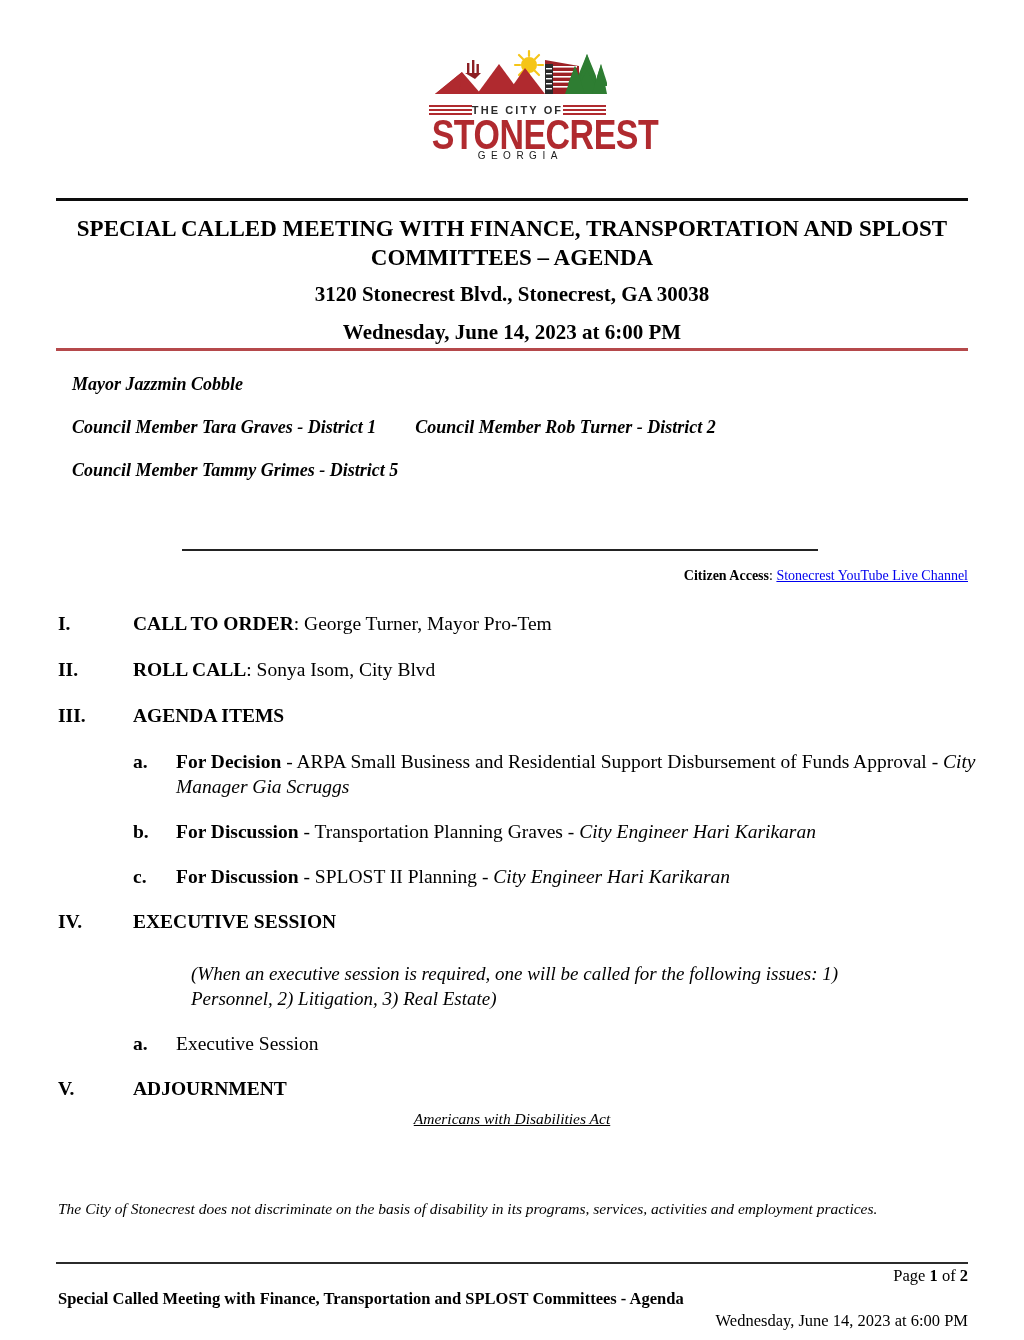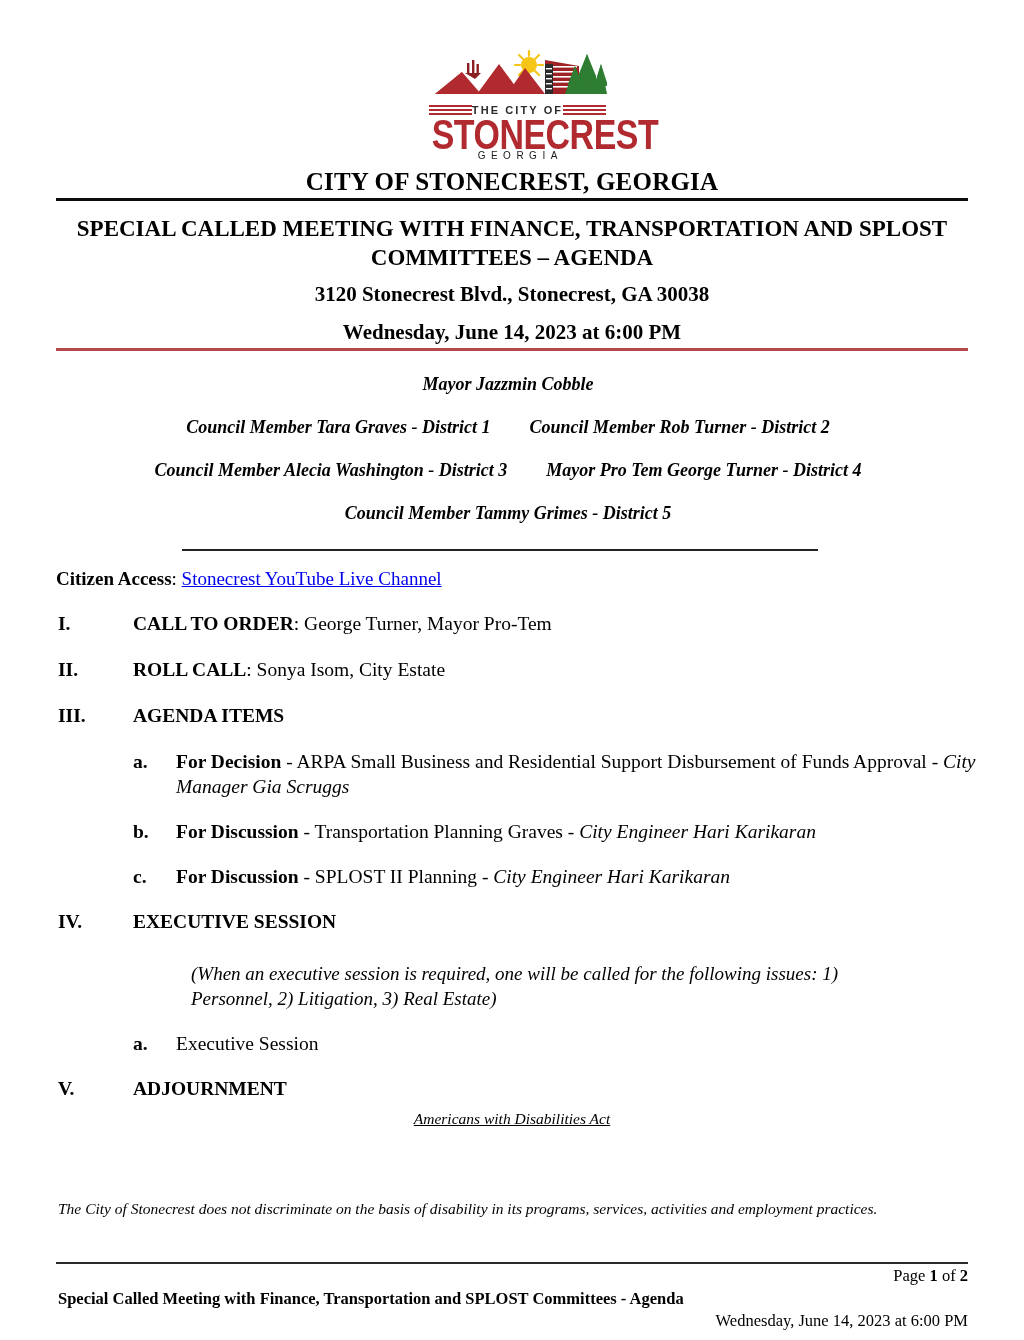"CITY OF STONECREST, GEORGIA" div.h-city { html: <div>CITY OF STONECREST, GEORGIA</div> -> none }
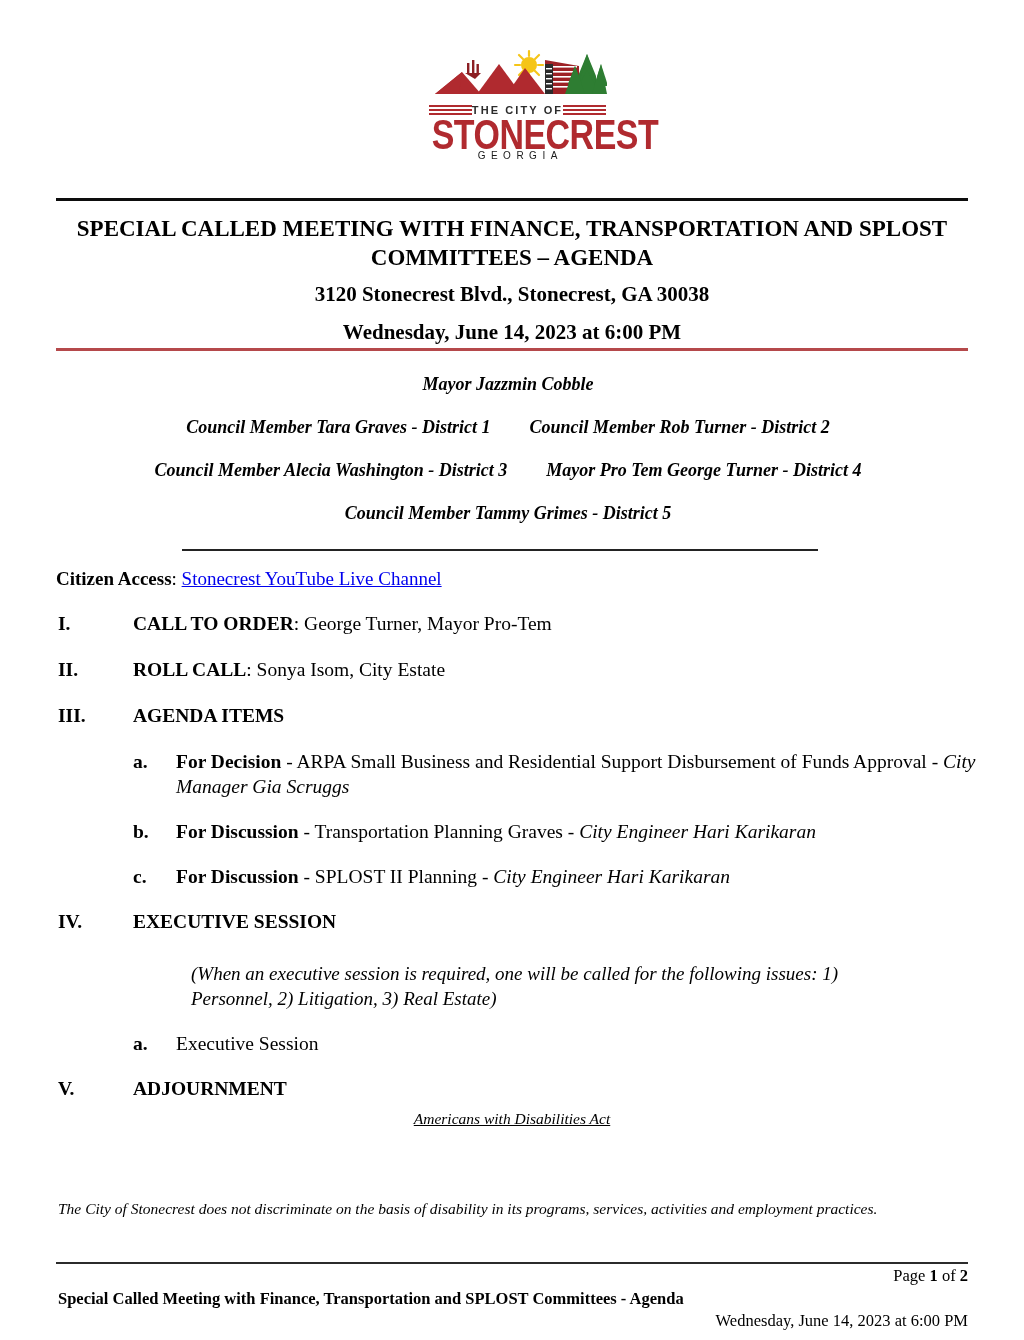"Mayor Jazzmin Cobble" .officials { left: 52px -> 72px; text-align: center -> none }
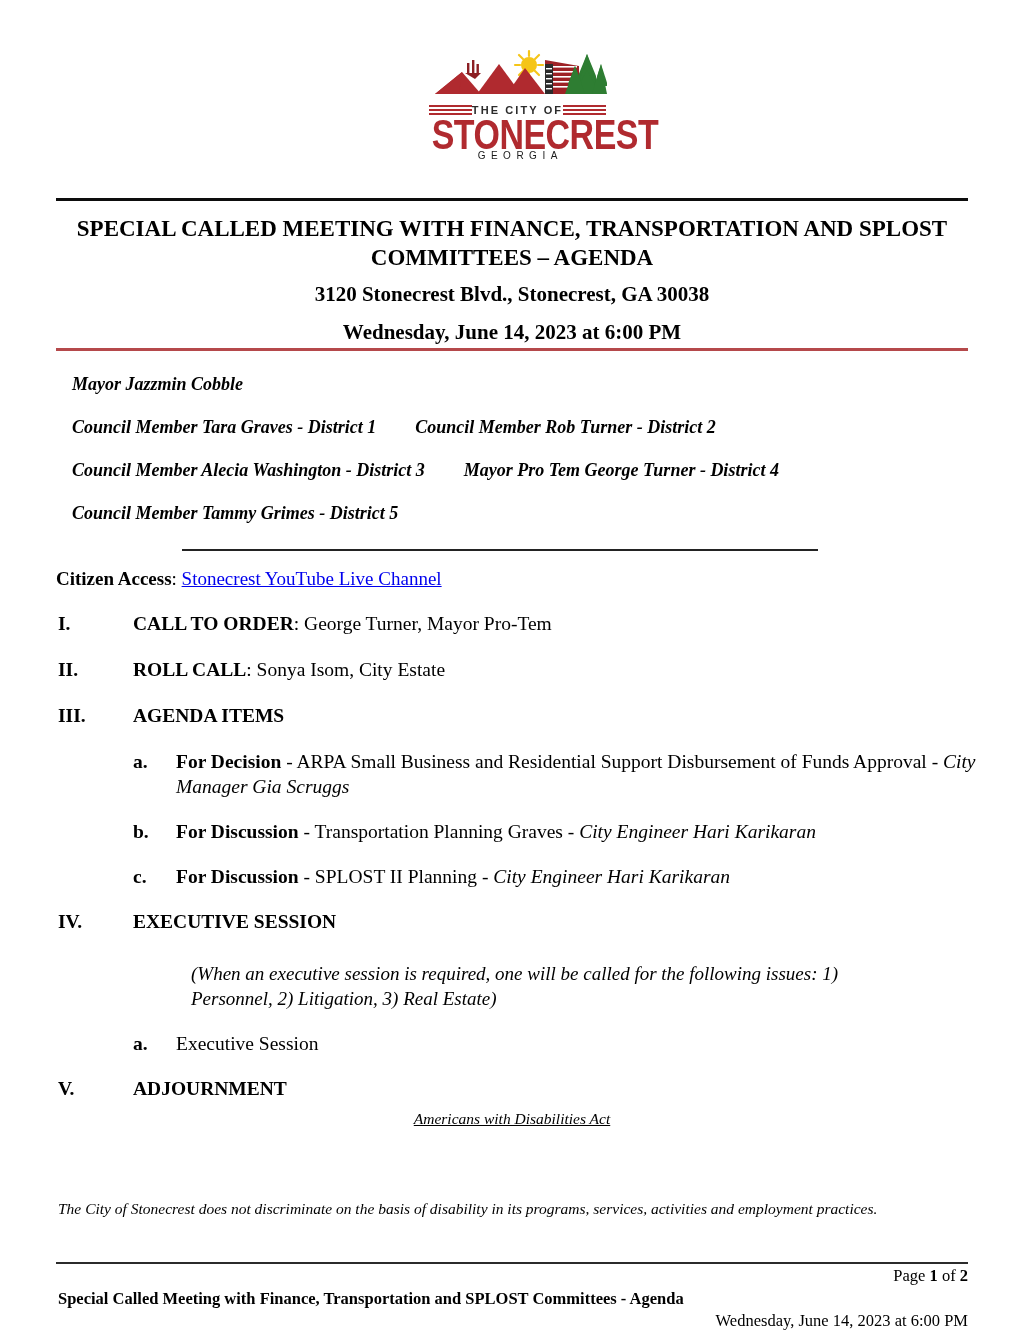"Council Member Alecia Washington -" div.official-row { html: <div> <span>Council Member Alecia Washington - District 3</span> <span></span> <span>Mayor Pro Tem George Turner - District 4</span> </div> -> none }
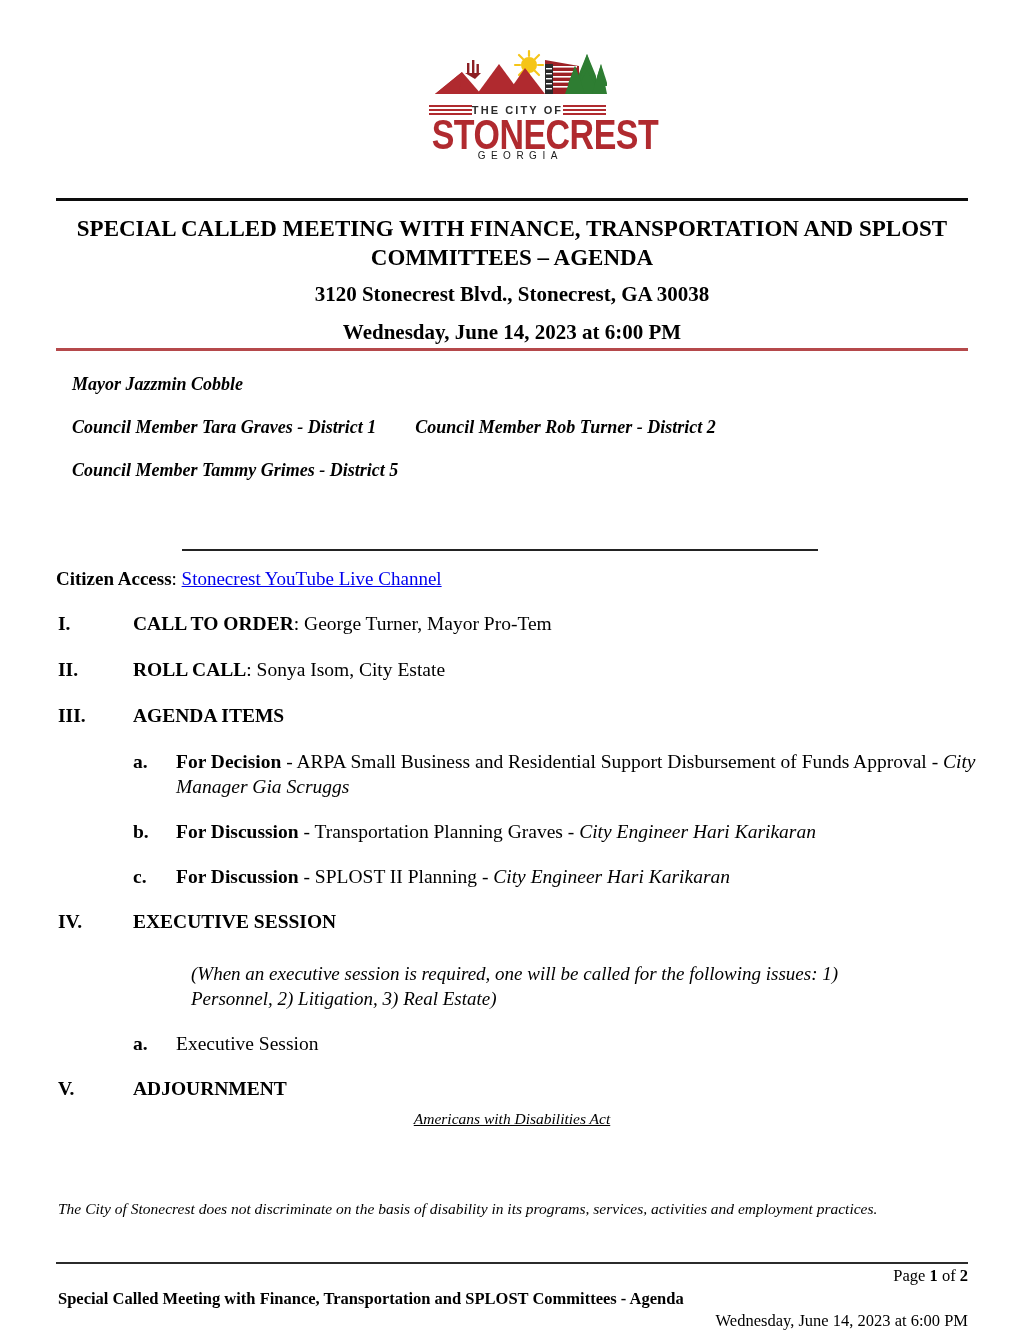"Citizen Access: Stonecrest YouTube Live" .citizen { font-size: 19px -> 14px; text-align: left -> right }
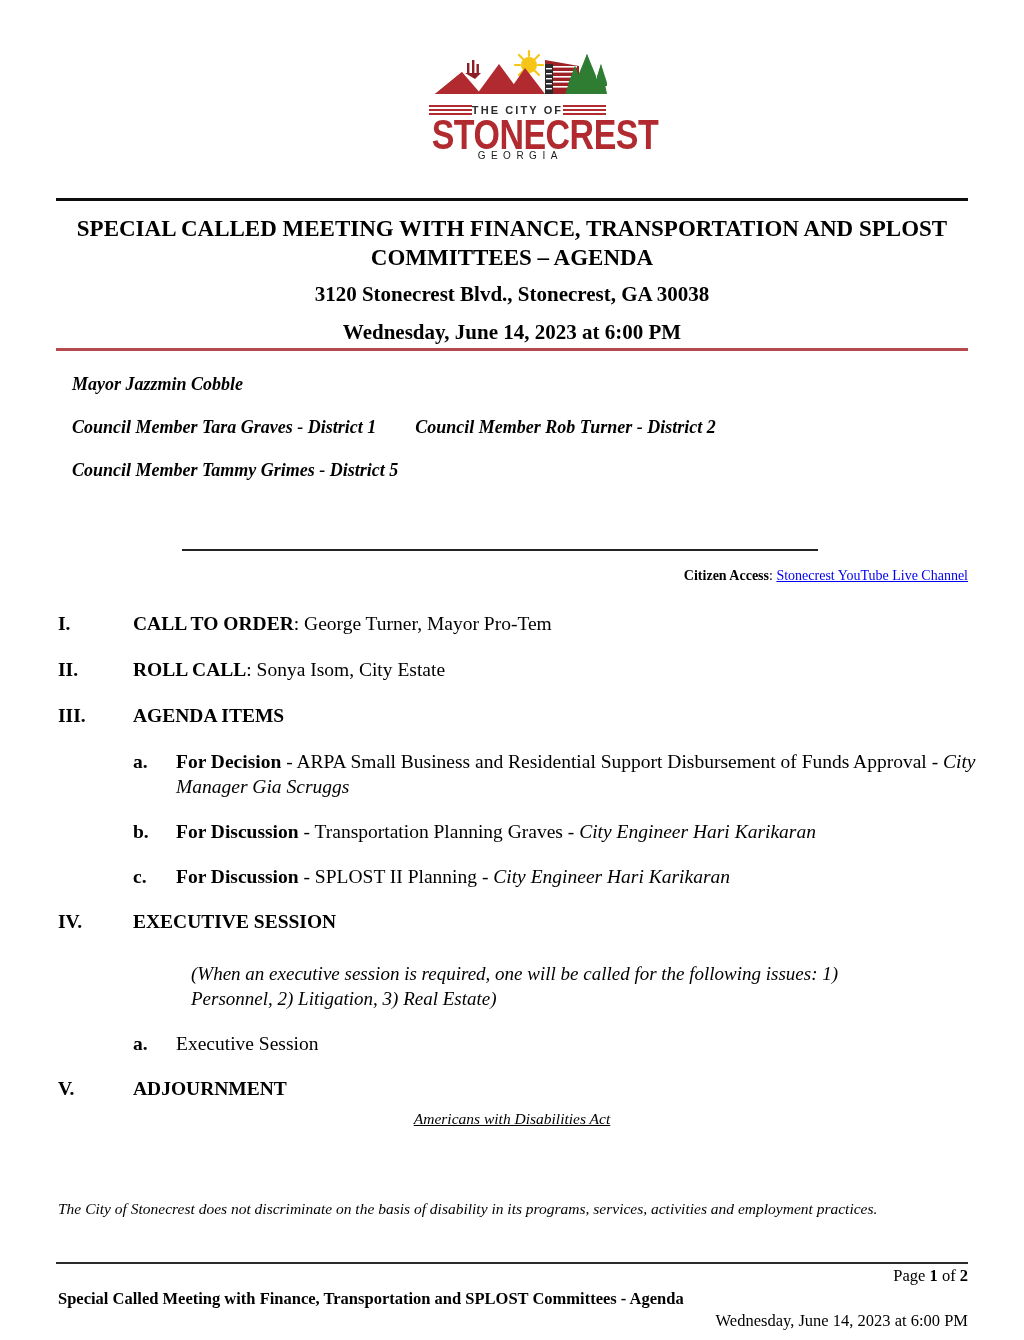": Sonya Isom, City Estate" span.roman-rest { text: Estate -> Blvd }
